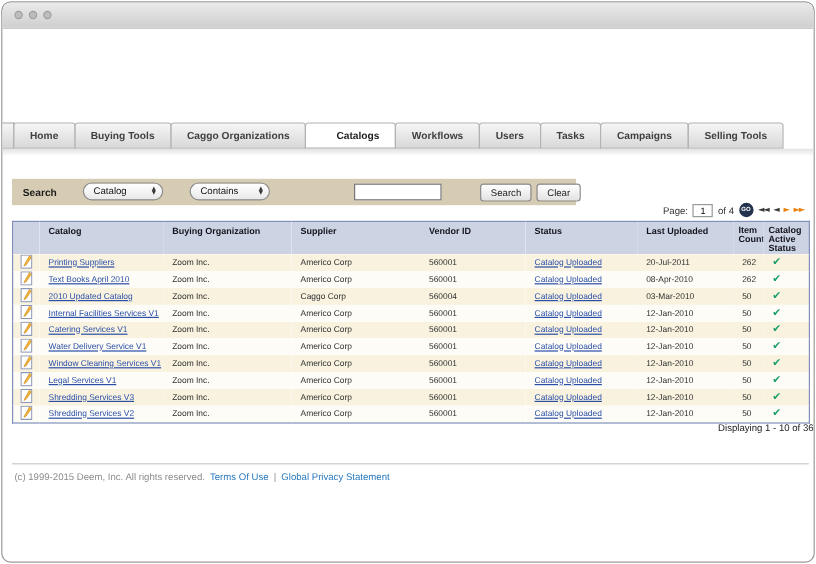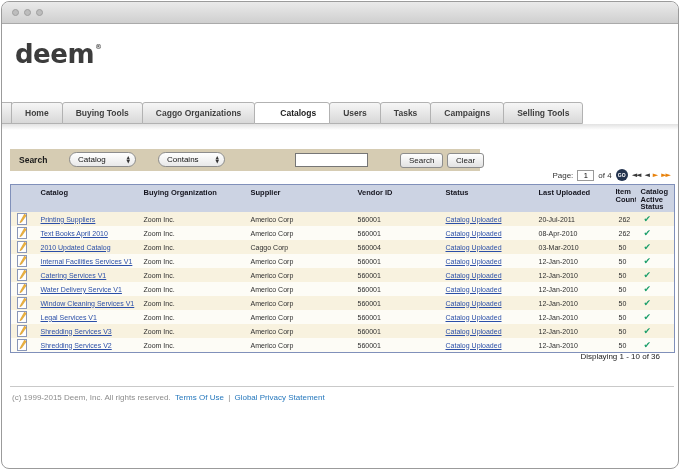"deem ®" div.logo { html: <div><span>deem</span><span>®</span></div> -> none }
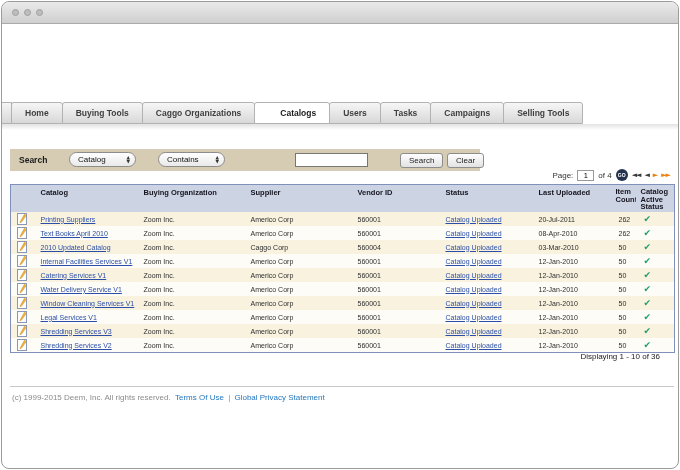"Workflows" div.tab { html: none -> <div>Workflows</div> }
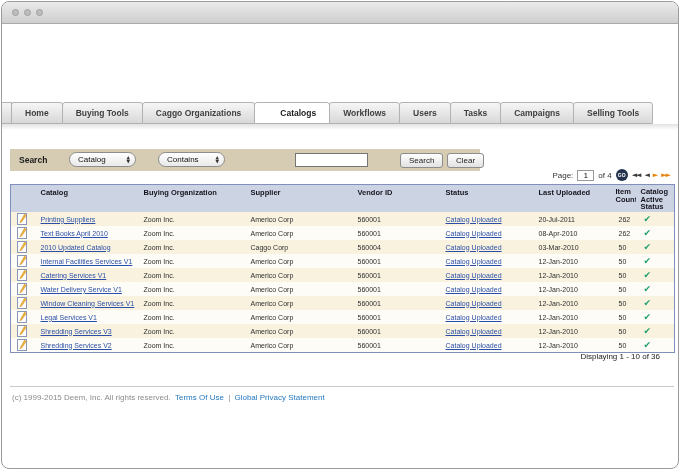"Displaying 1 - 10 of" .displaying { right: 18px -> 0 }
